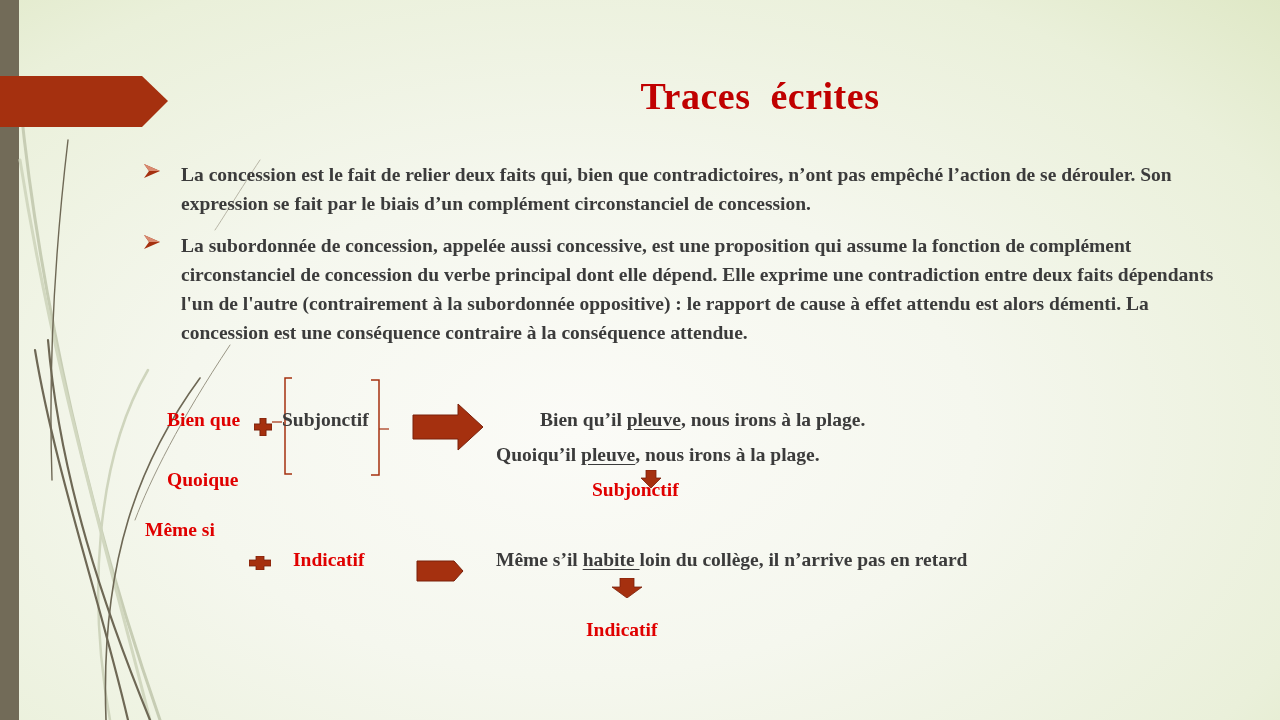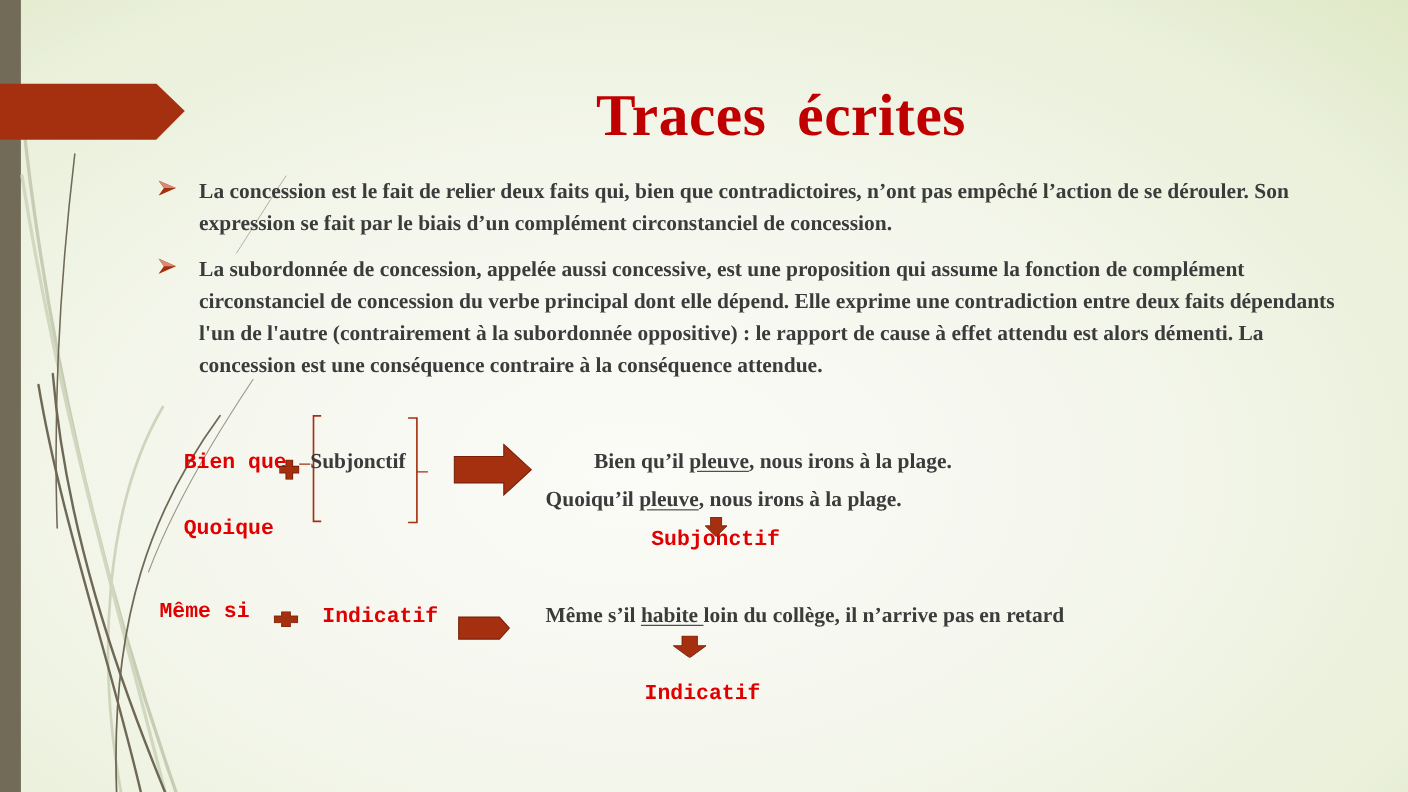"Traces écrites" .title { font-size: 54px -> 38px; left: 530px -> 580px }
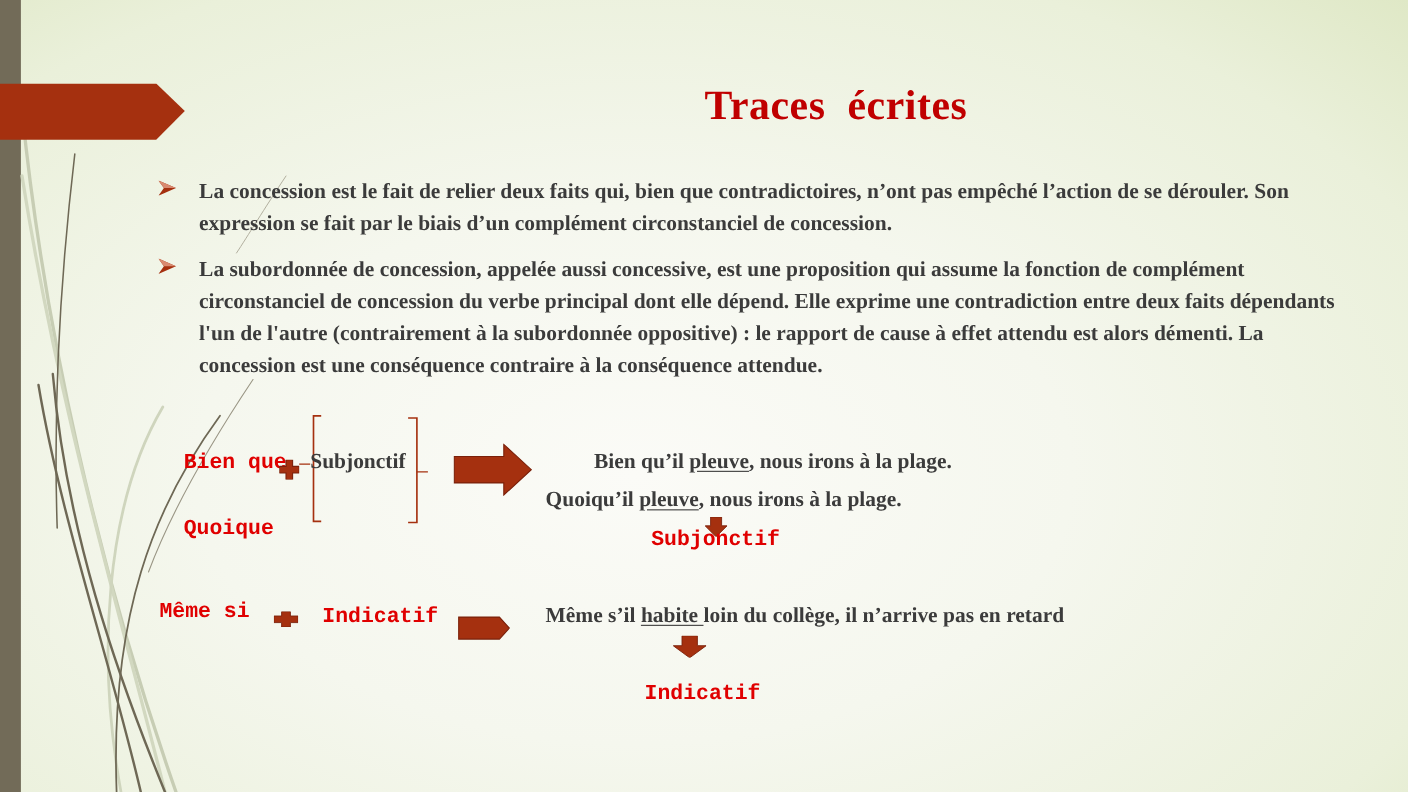"Bien que" .red { font-family: Liberation Mono, monospace -> none }
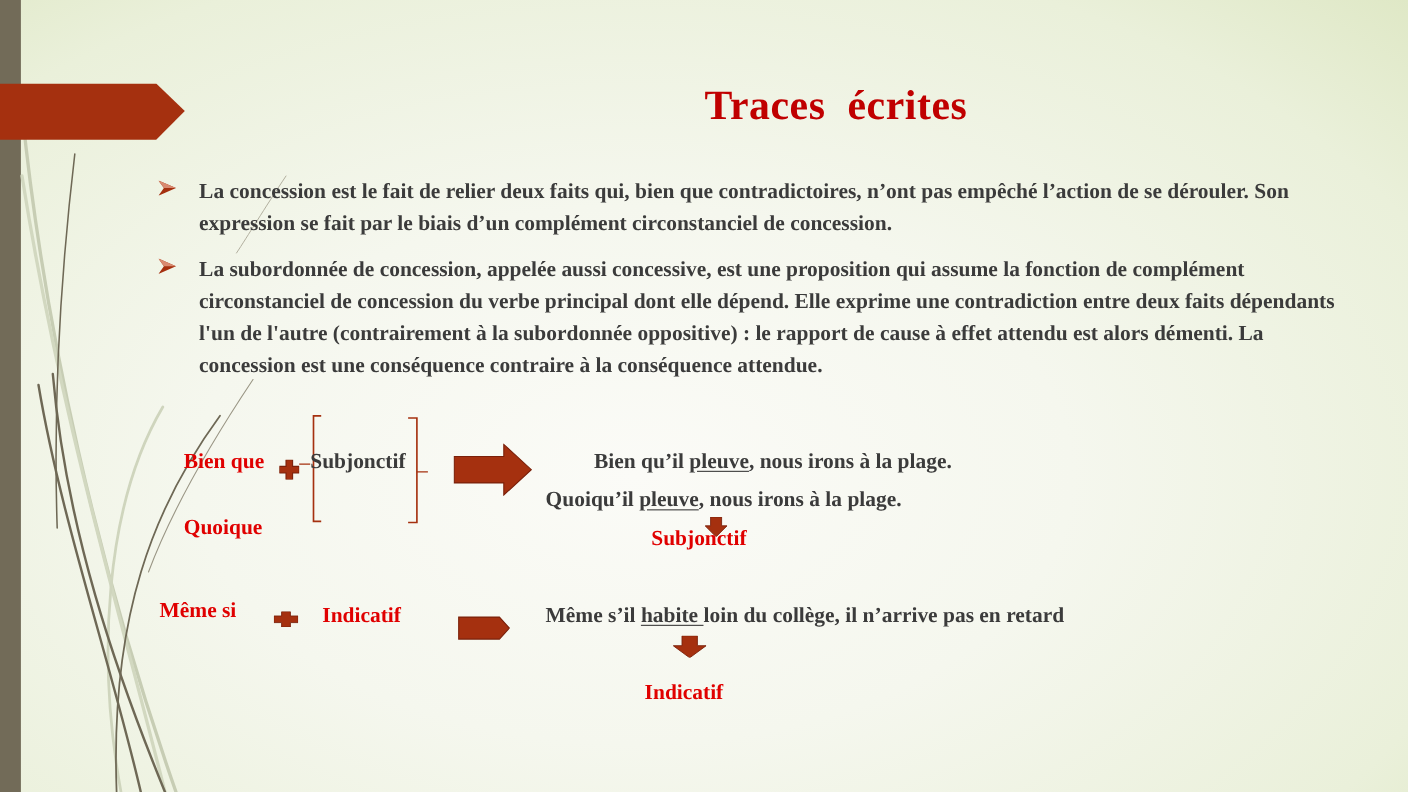"Même si" div.red { top: 545px -> 519px }
